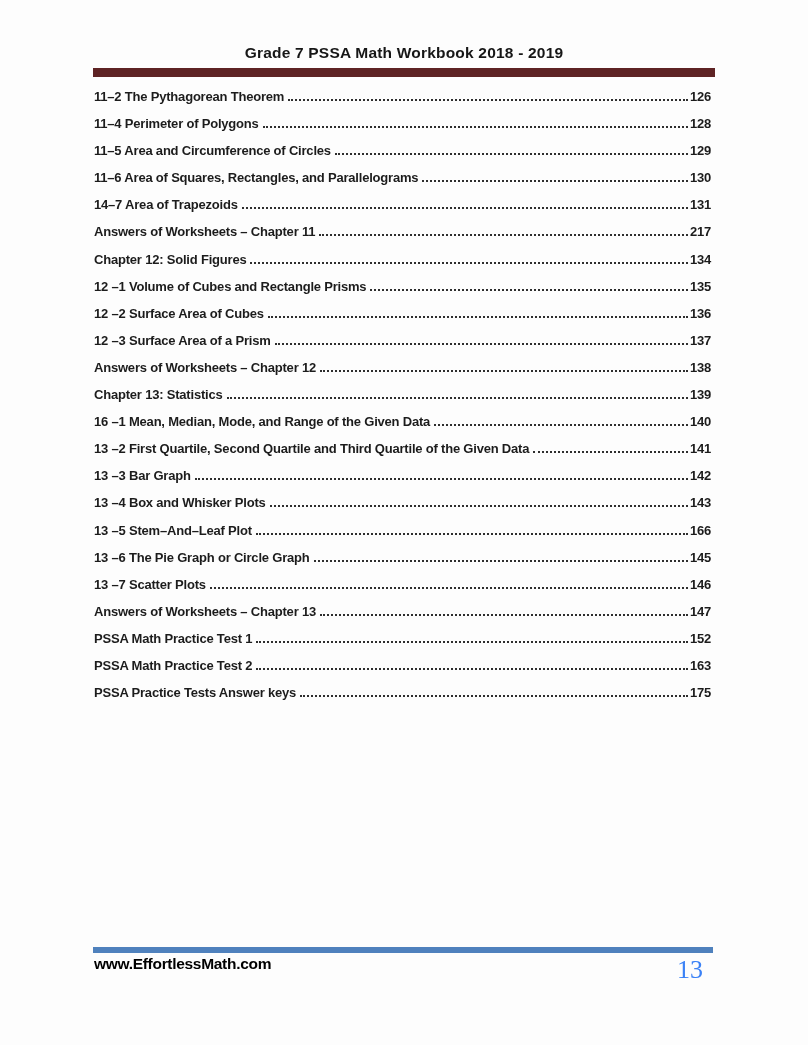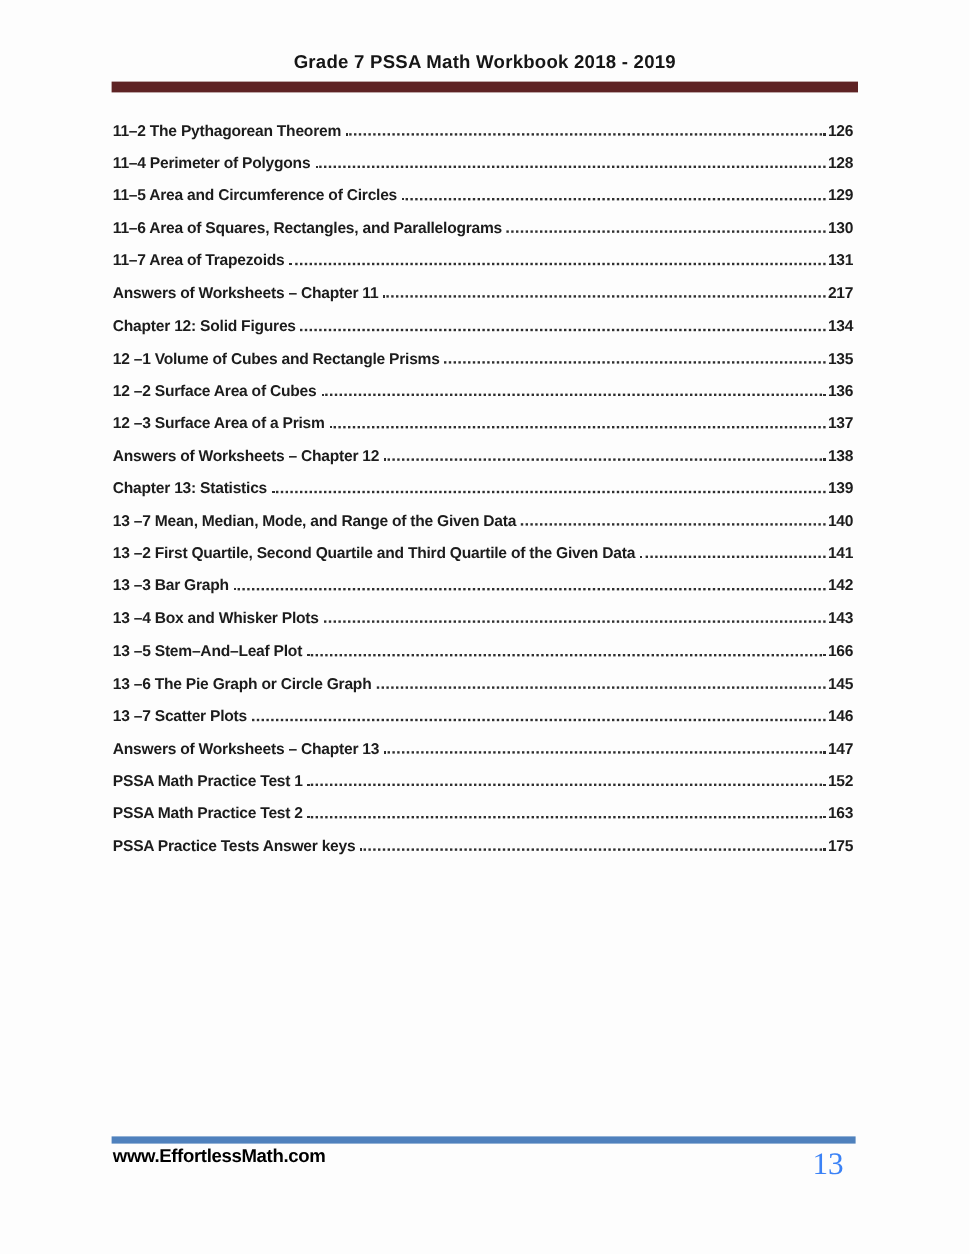"11–2 The Pythagorean Theorem" .toc { margin-top: 12px -> none }
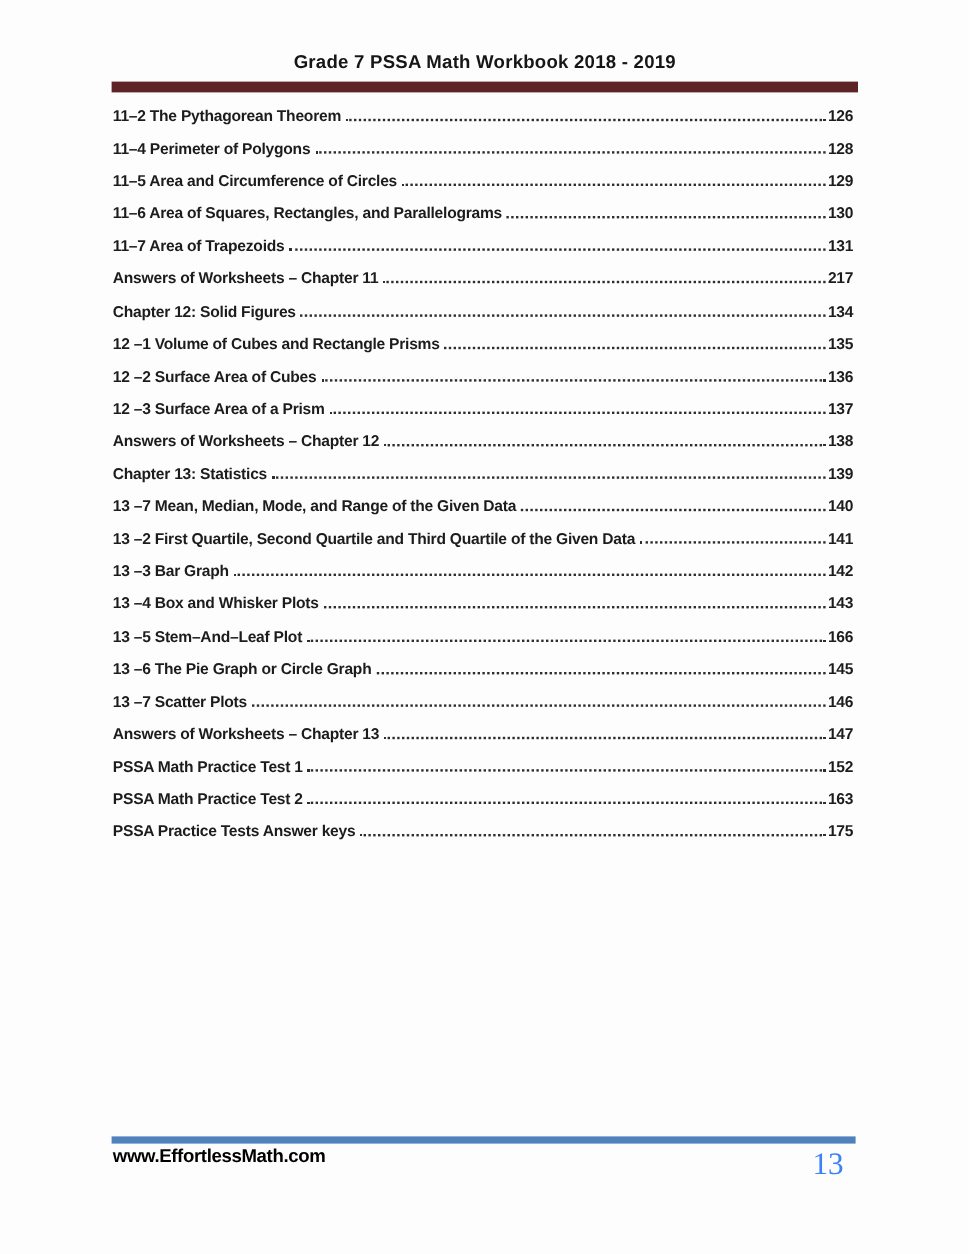"11–7 Area of Trapezoids" span.toc-label { text: 11 -> 14 }
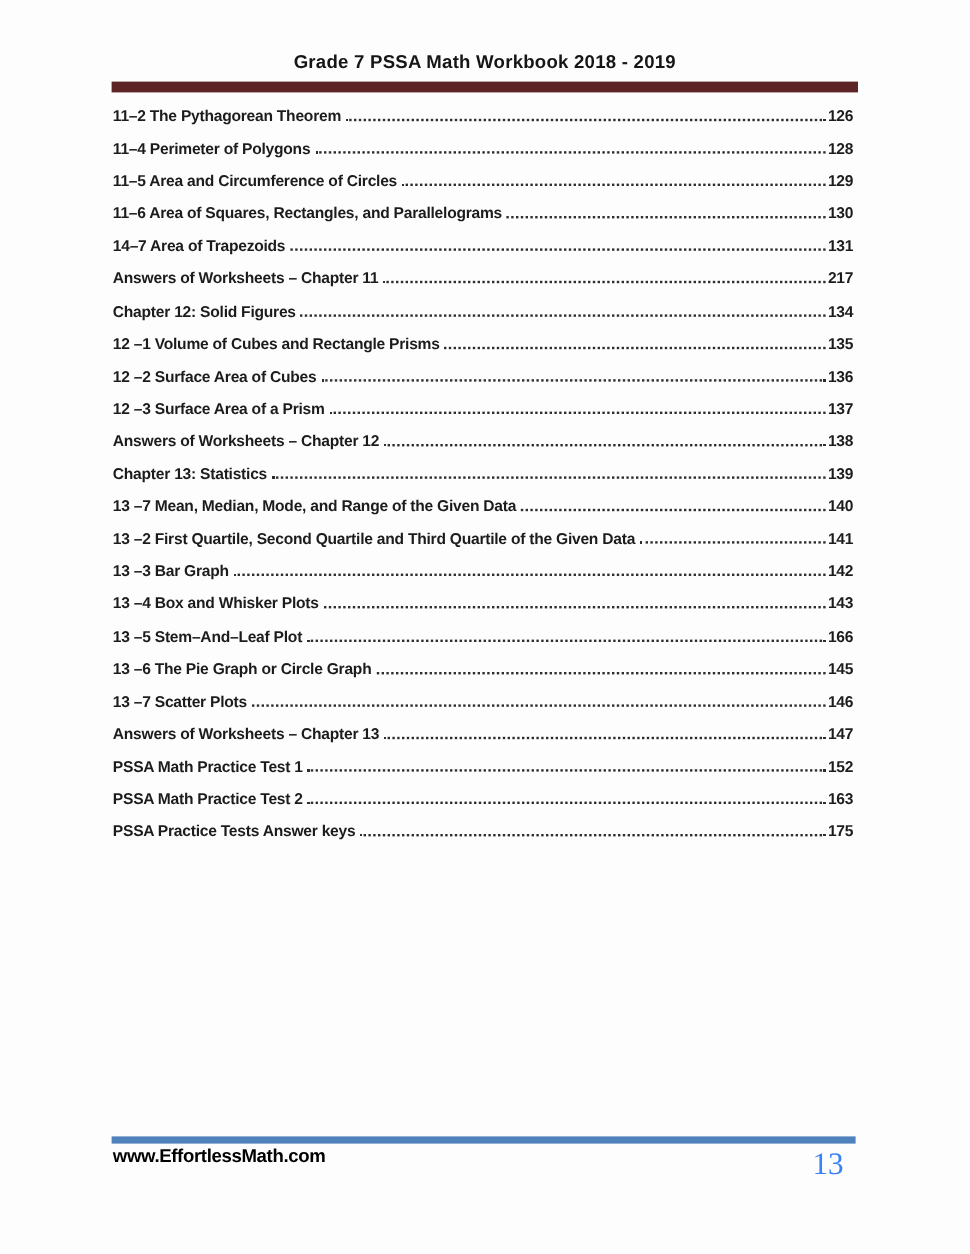"13 –7 Mean, Median, Mode," span.toc-label { text: 13 –7 -> 16 –1 }
